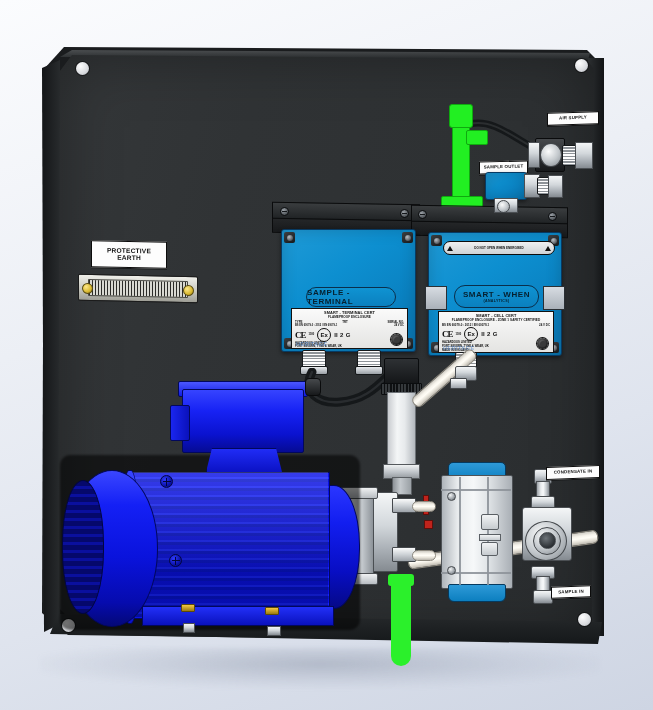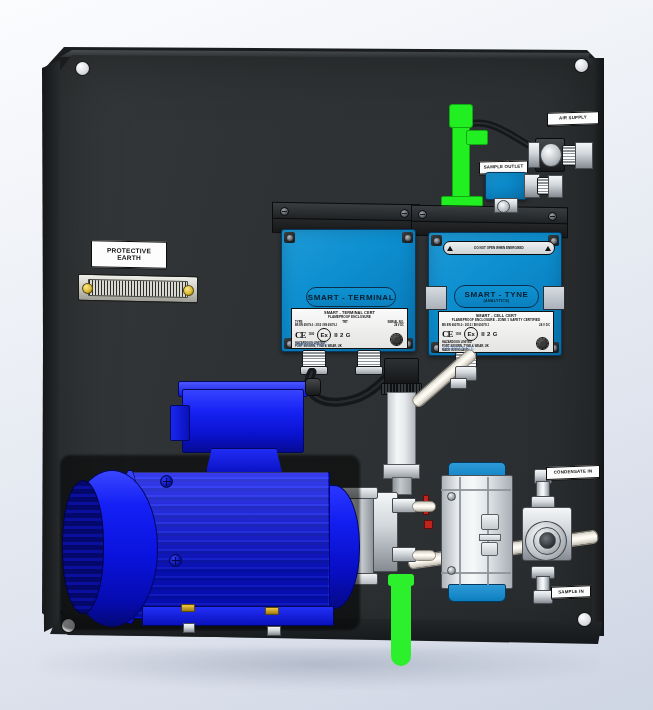"SMART - TERMINAL" span.t1 { text: SMART -> SAMPLE }
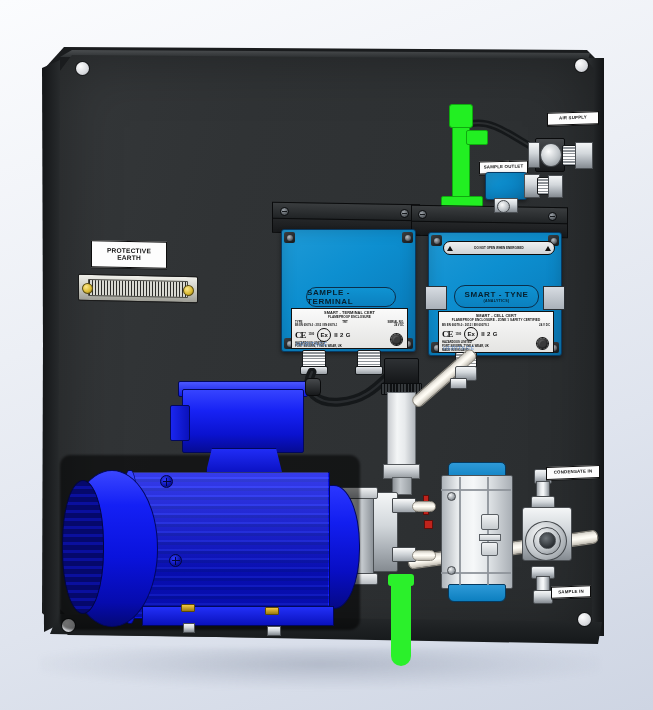"SMART - TYNE" span.t1 { text: TYNE -> WHEN }
